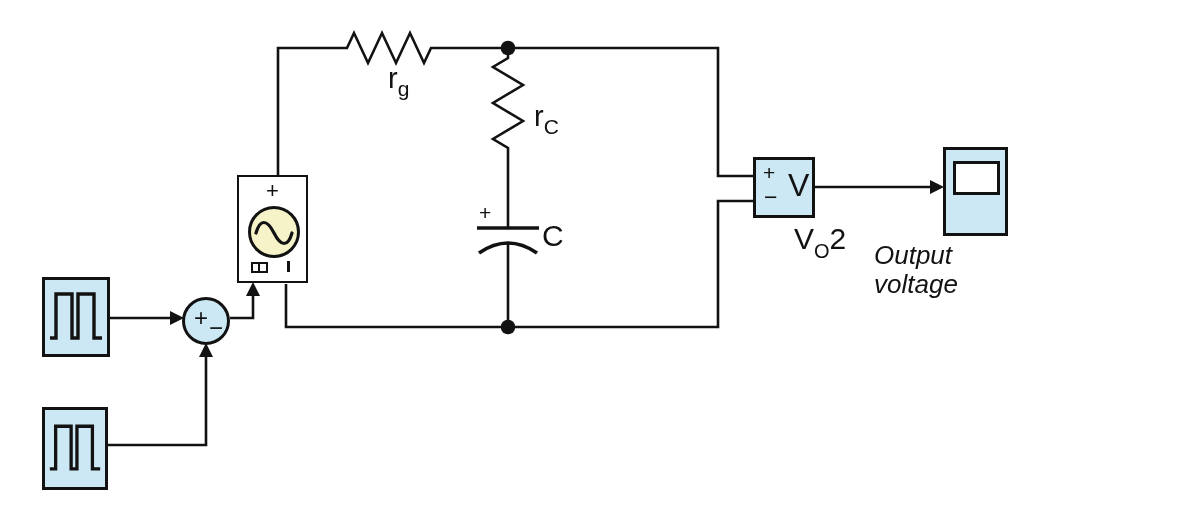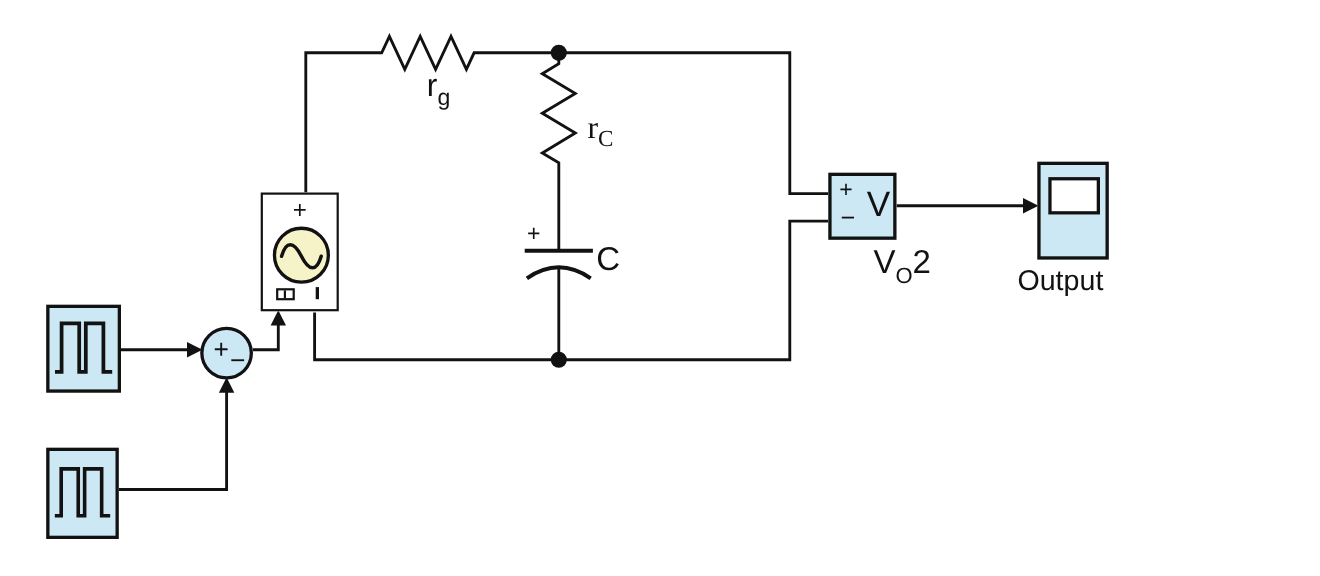"rC" #lbl-rc { font-family: Liberation Serif, serif -> none }
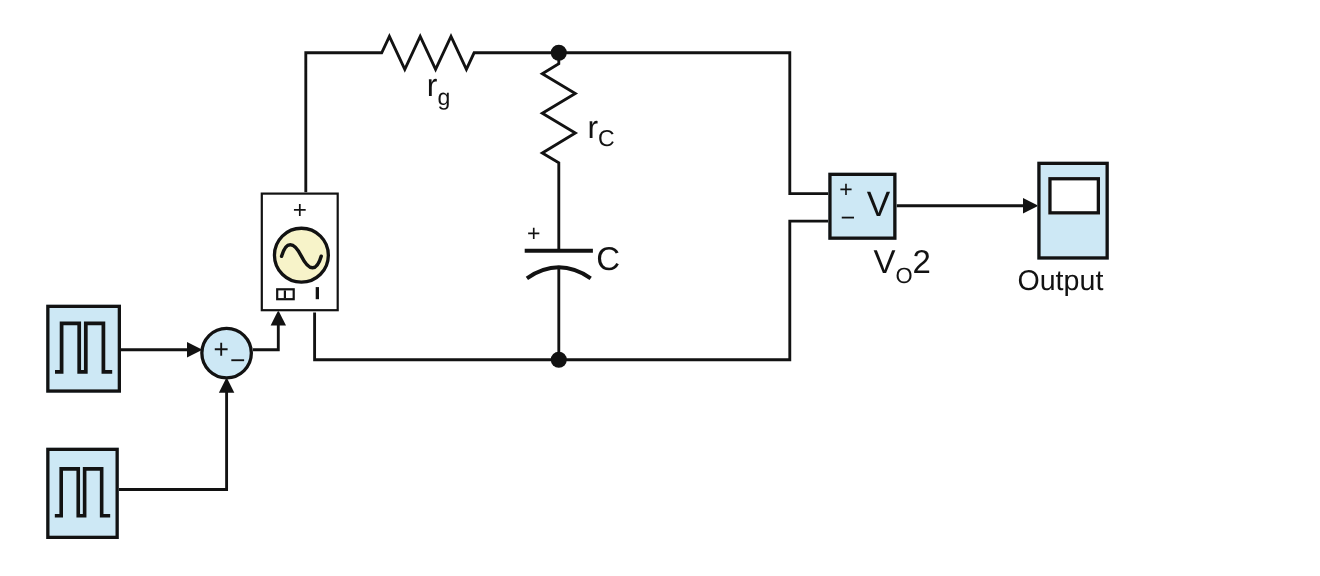"Output" #caption { font-style: none -> italic; left: 894px -> 874px; text-align: center -> left }
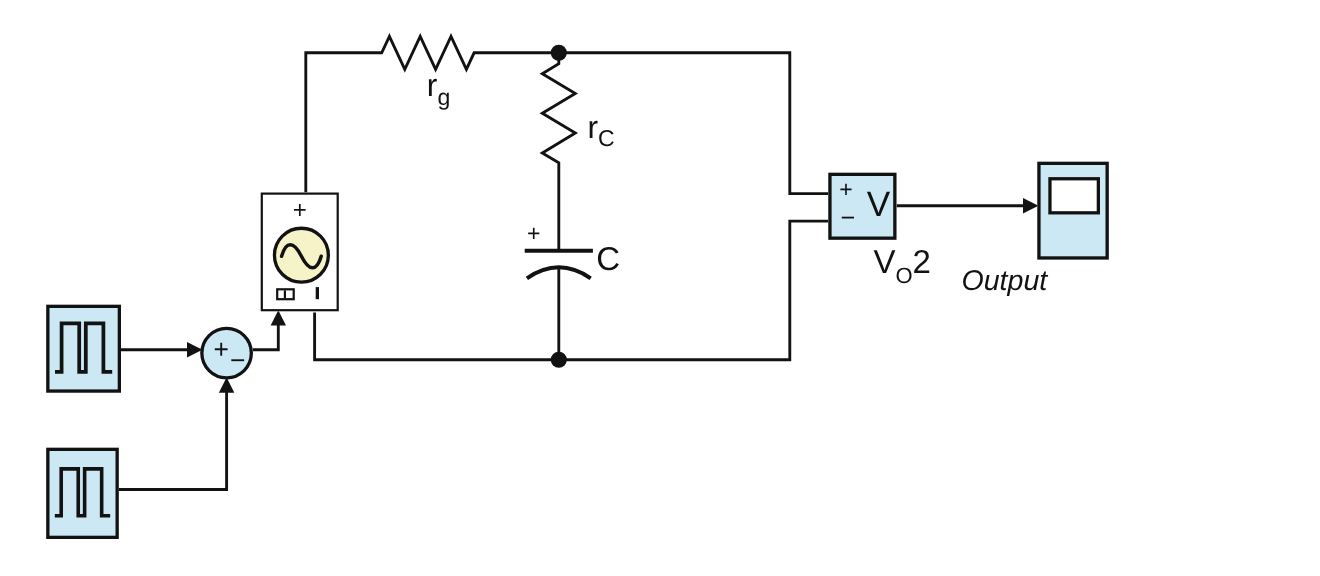"voltage" span { html: none -> <span>voltage</span> }
